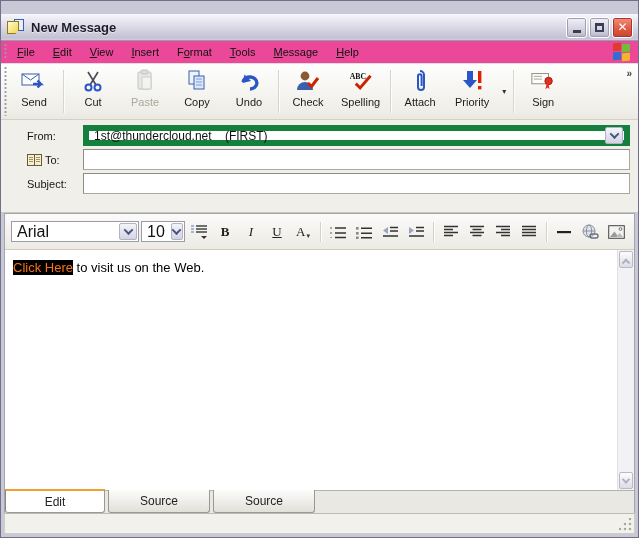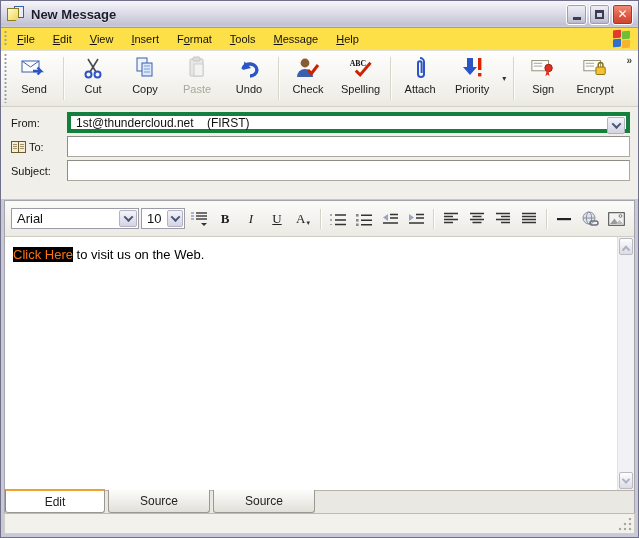"New Message" .titlebar { margin-top: none -> 13px }
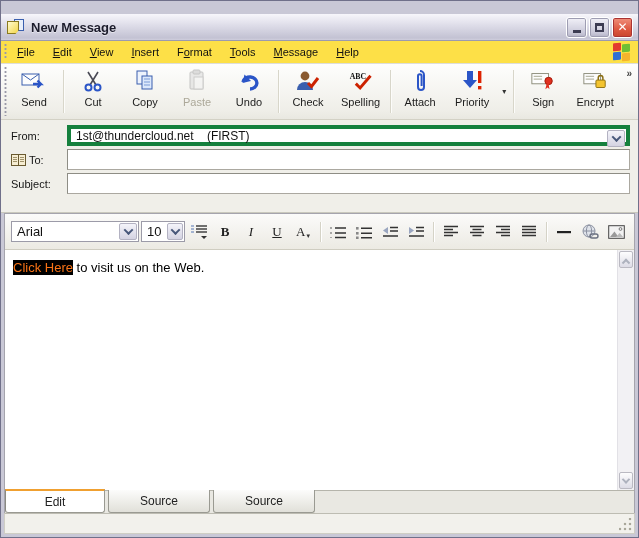"File" .menubar { background: #fde047 -> #ec4899 }
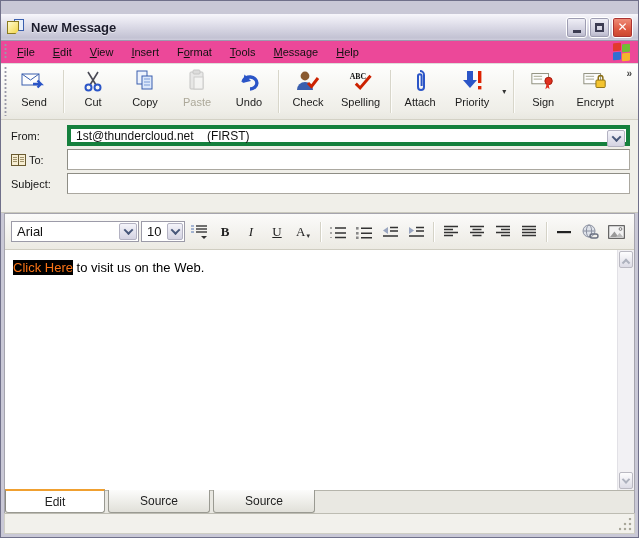"Copy" div.tbtn { order: before "Paste" -> after "Paste" }
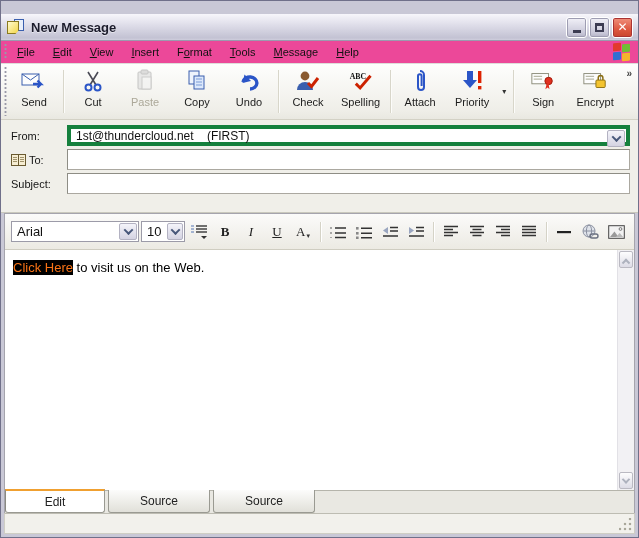"Encrypt" div.tbtn { html: <div> <div> <svg> <rect></rect> <path></path> <rect></rect> <path></path> </svg> </div> <div>Encrypt</div> </div> -> none }
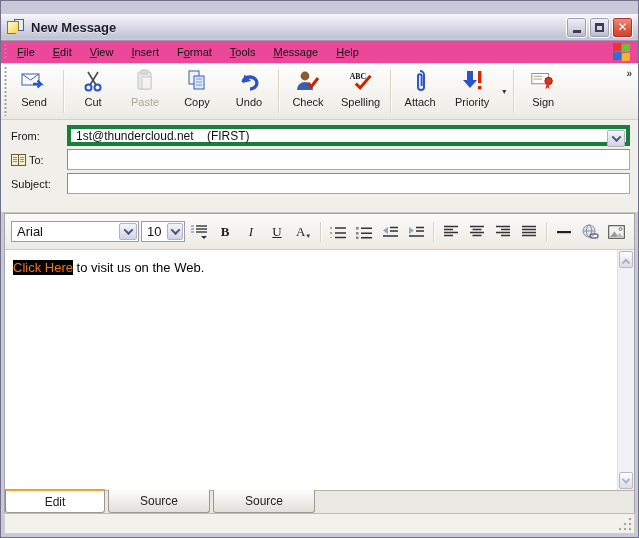"From:" .headerpane { padding: 5px 8px 6px 10px -> 5px 8px 6px 26px }
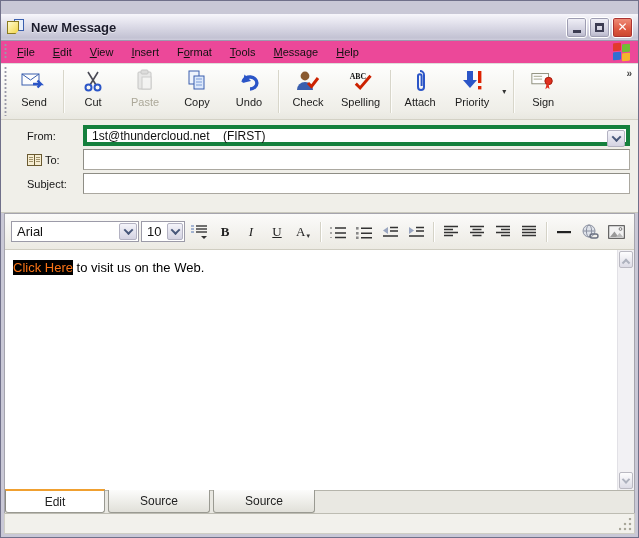"1st@thundercloud.net (FIRST)" .combo { align-items: none -> center; border: 4px solid #15803d -> 6px solid #15803d }
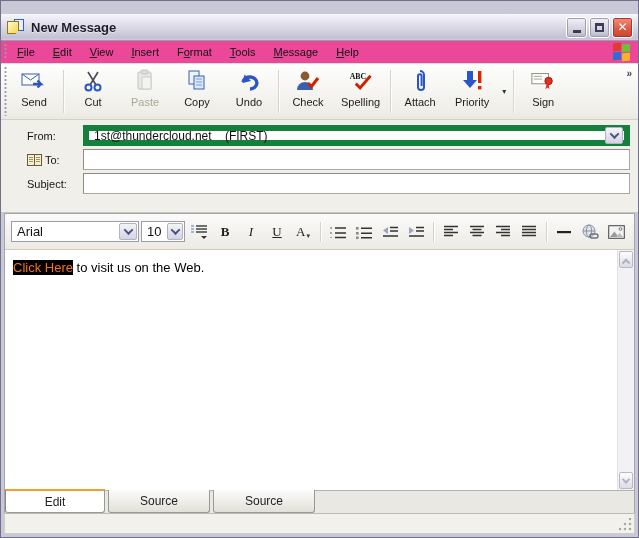"Arial" .fcombo .ctext { font-size: 13px -> 16px }
